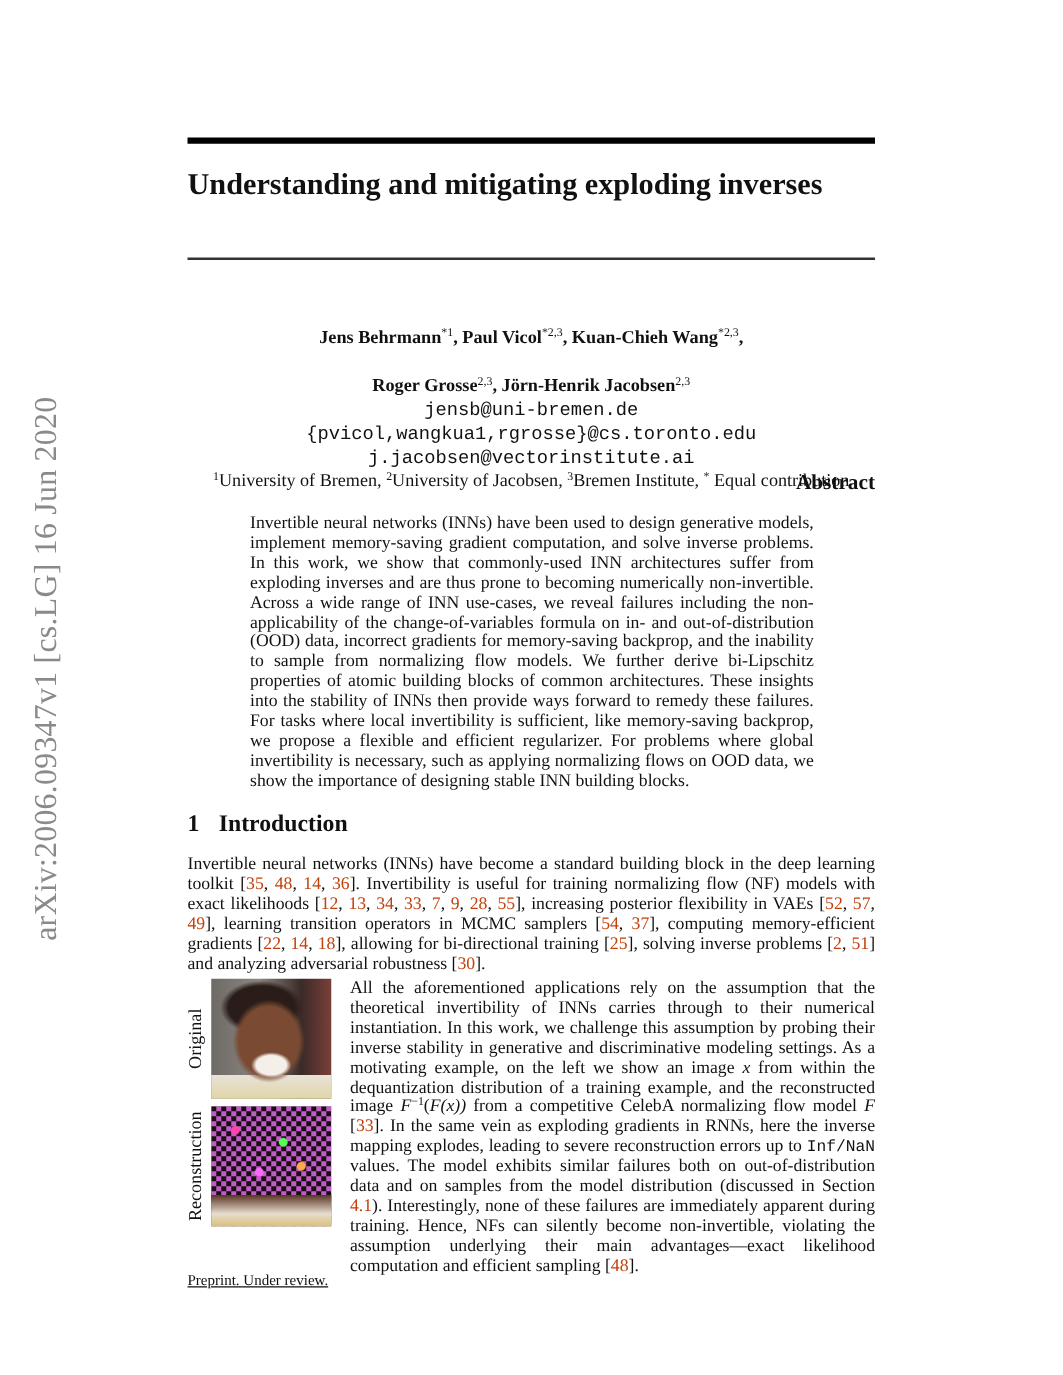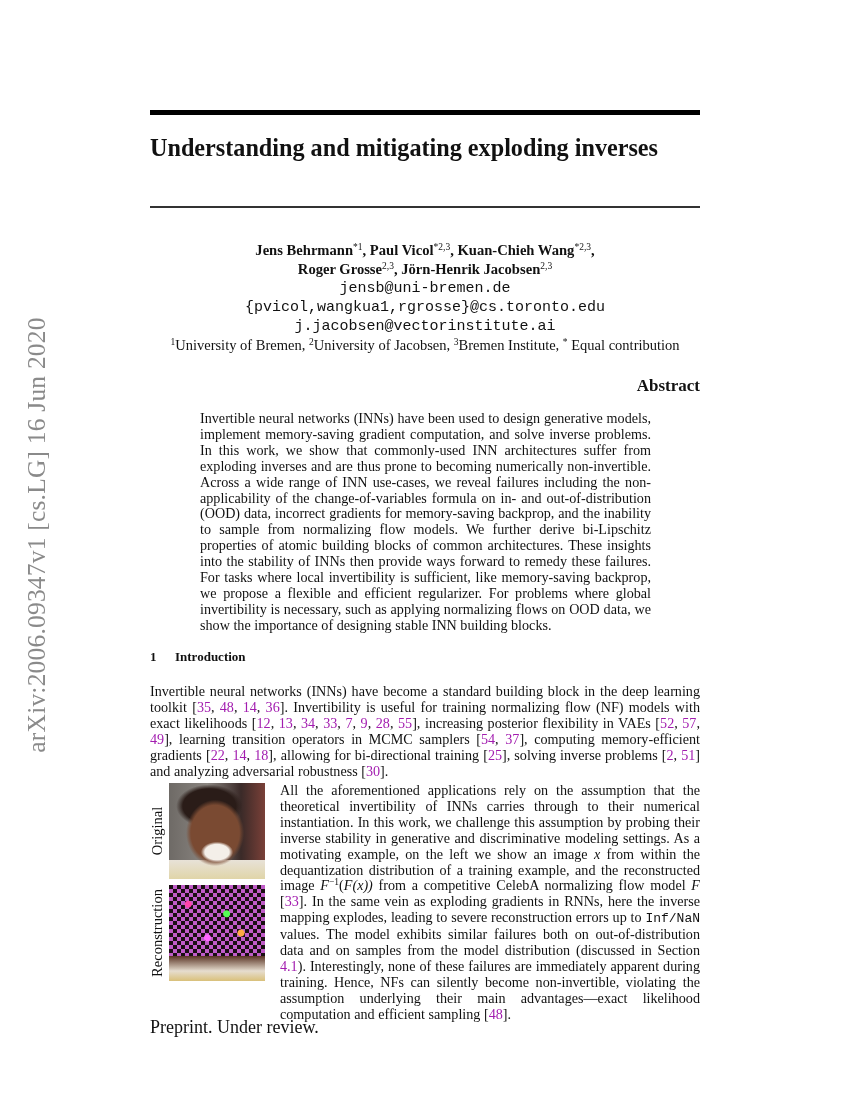"Jens Behrmann*1, Paul Vicol*2,3," .authors .names { margin-top: none -> 20px }
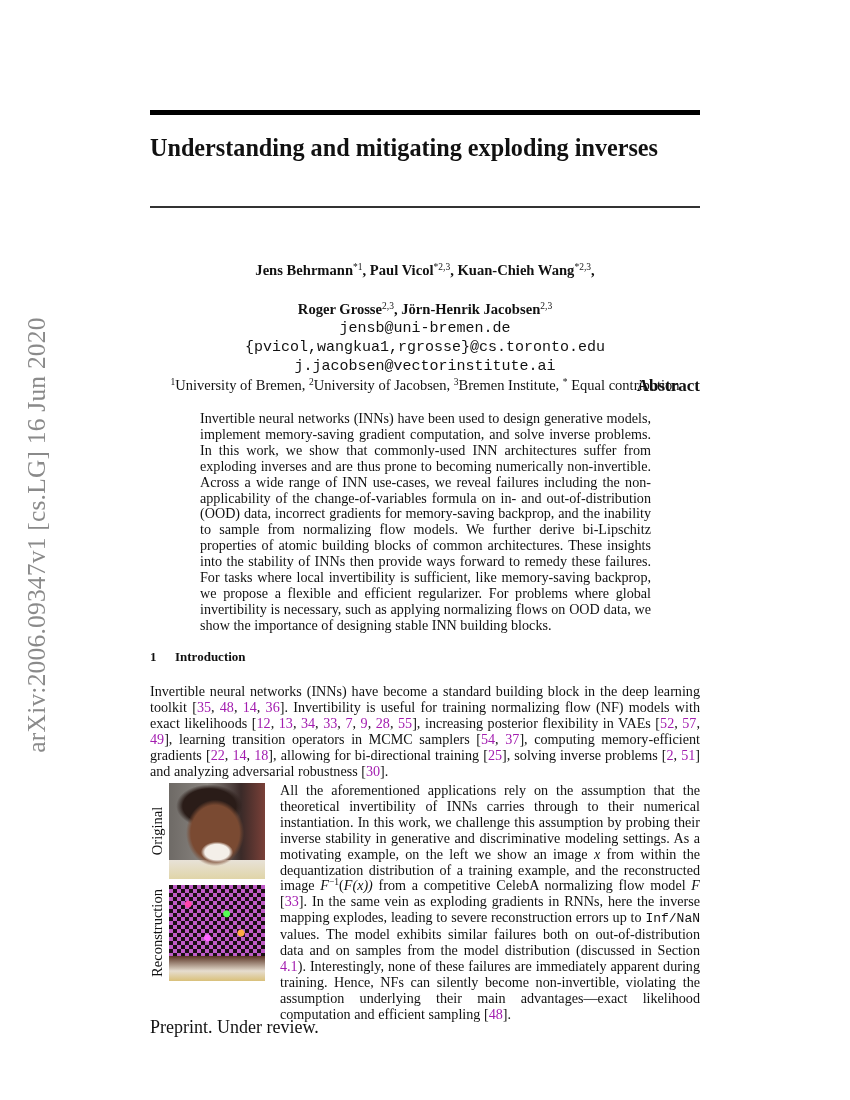"1 Introduction" .section-heading { font-size: 13px -> 19px }
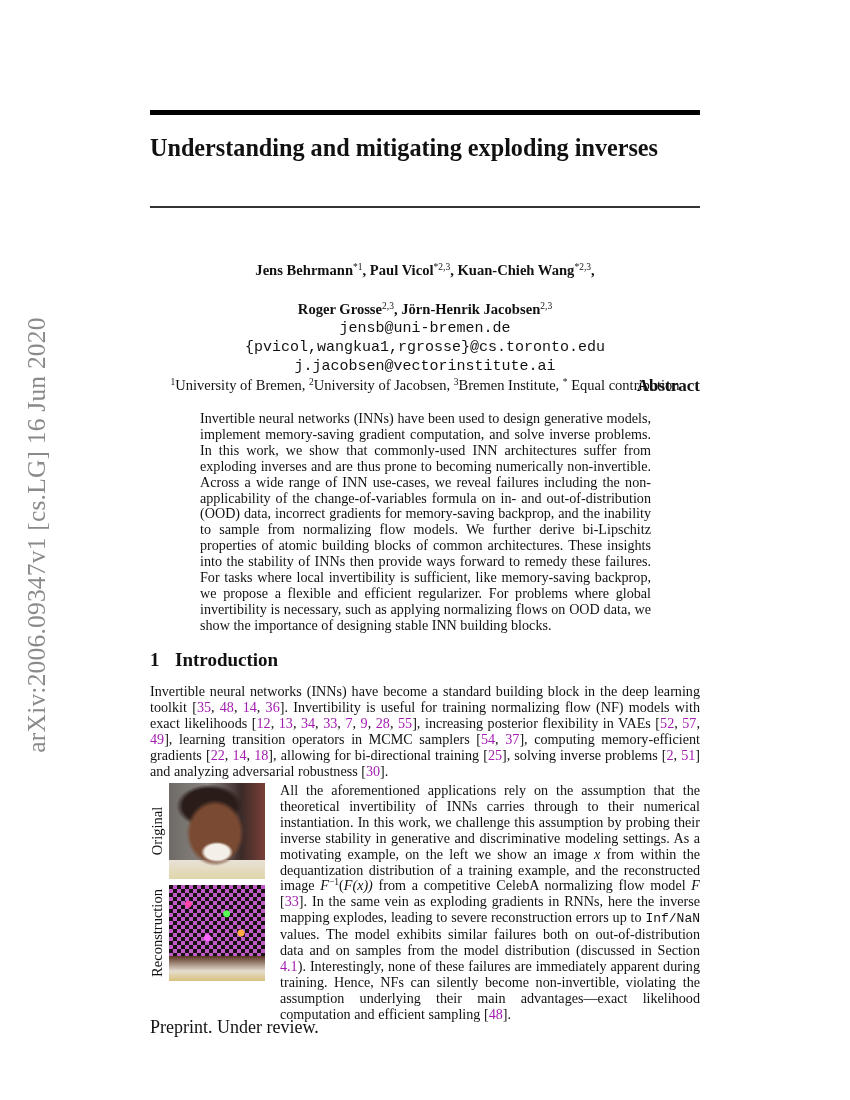"35" .cite { color: #a21caf -> #c2410c }
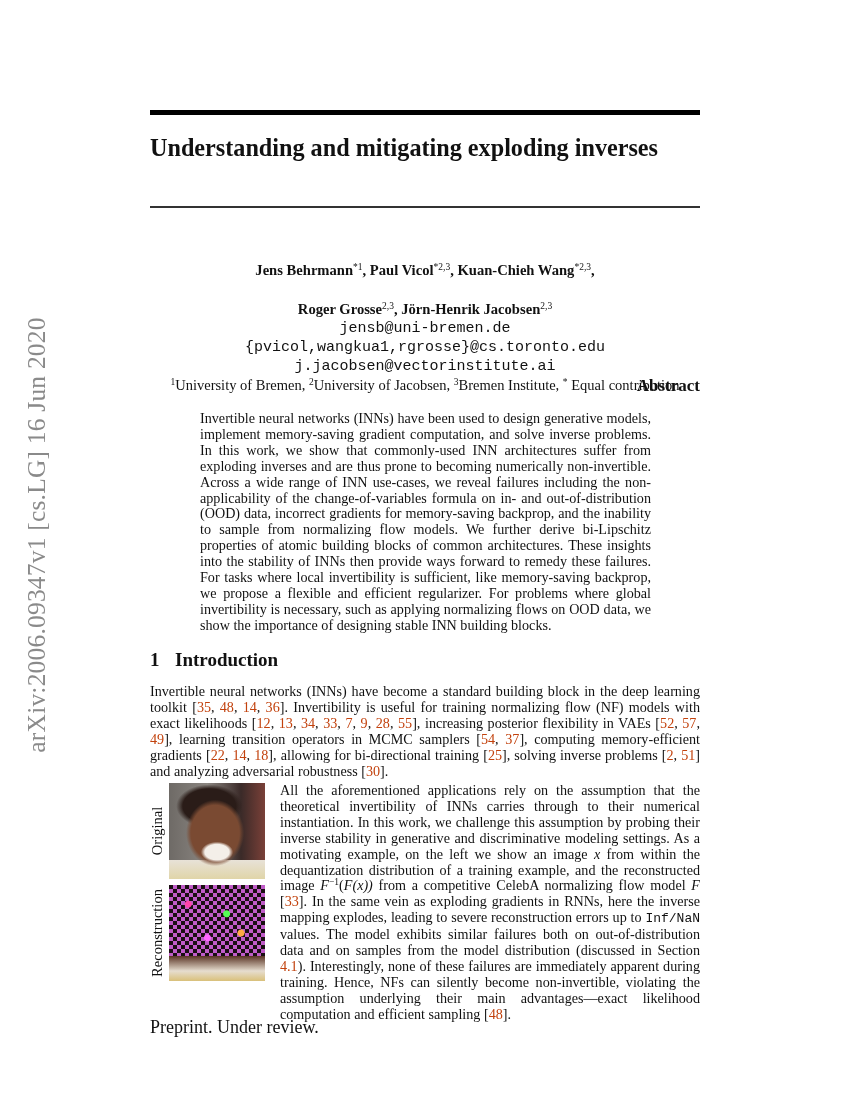"Preprint. Under review." .footer-note { font-size: 18px -> 12px; text-decoration: none -> underline }
